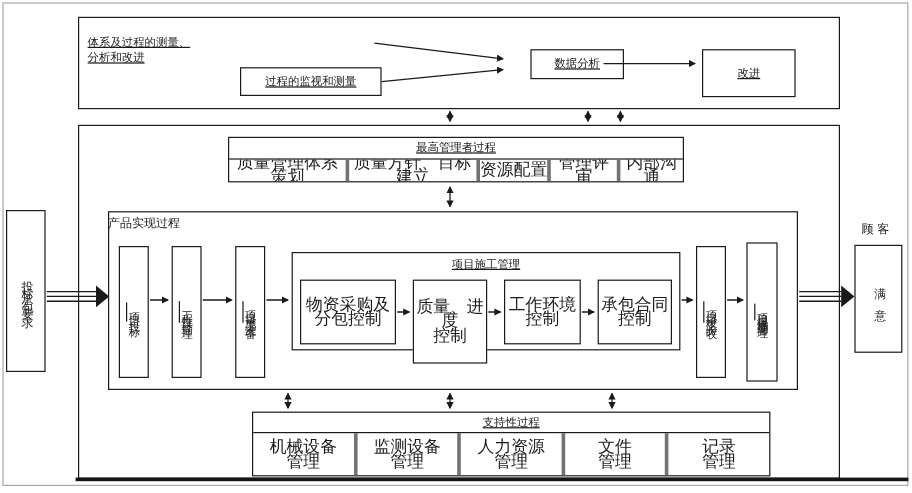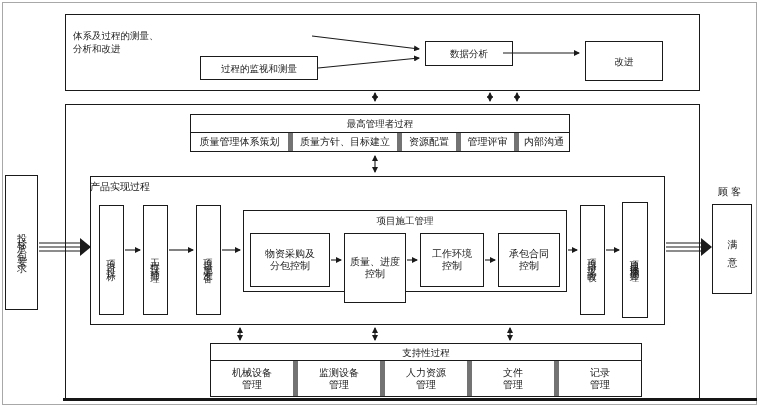"体系及过程的测量、" .f95 { text-decoration: none -> underline }
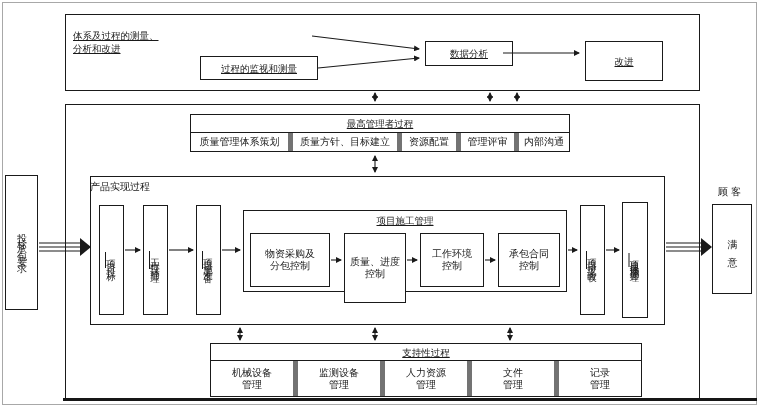"数据分析" div.box { left: 425px -> 442px; width: 88px -> 78px }
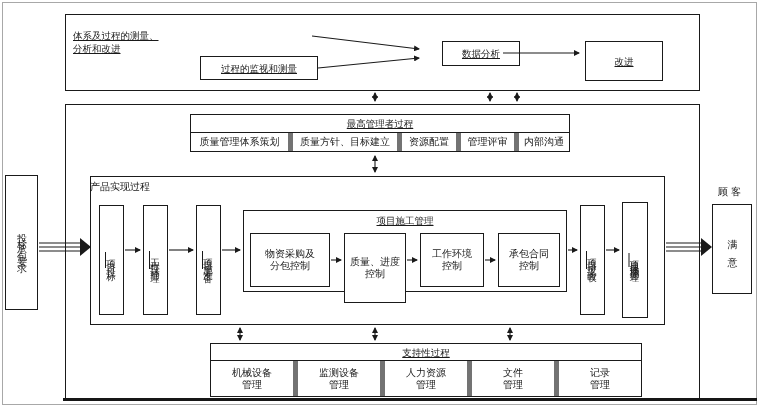"质量管理体系策划" .f9 { font-size: 10px -> 14px }
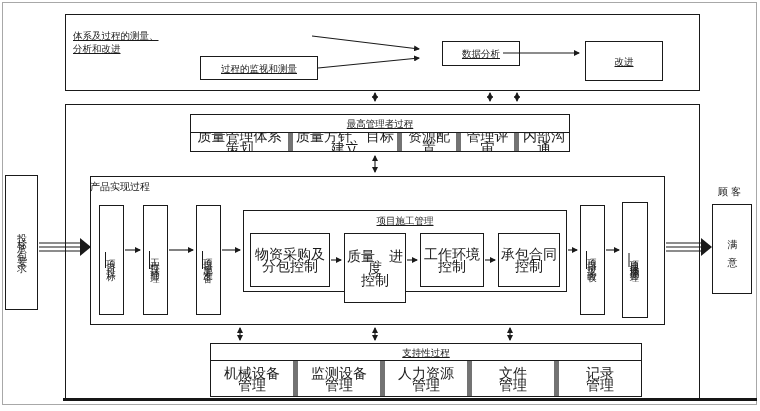"质量方针、目标建立" .row > div + div { border-left: 5px solid #737373 -> 3px solid #737373 }
